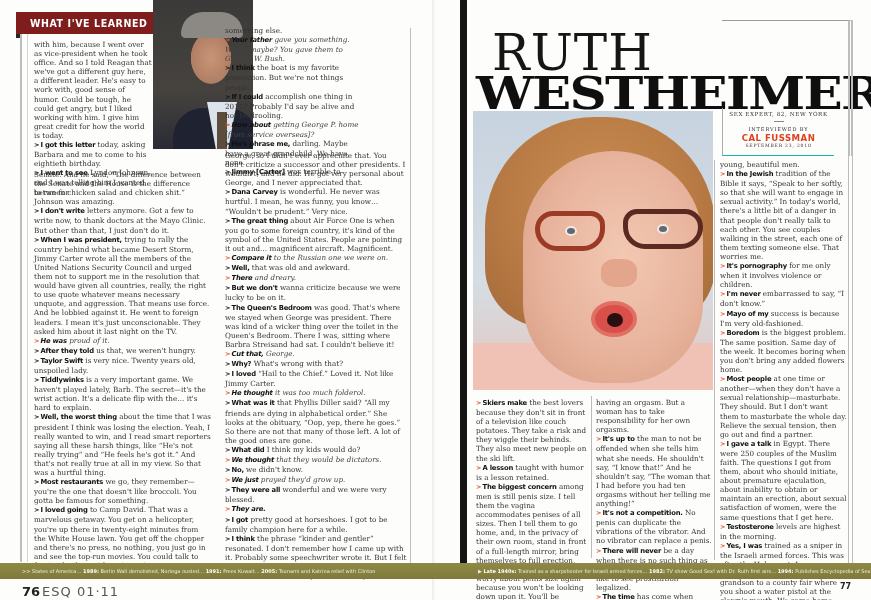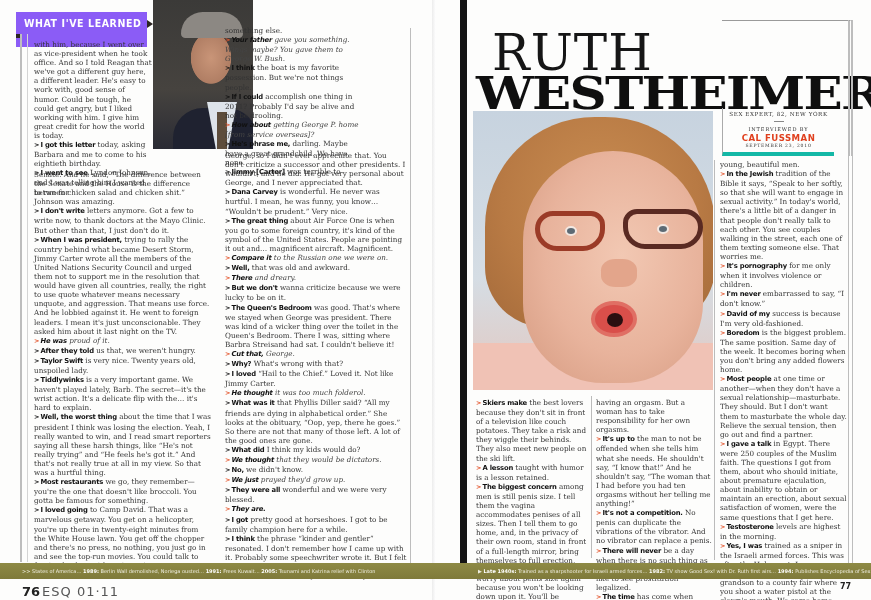"WHAT I'VE LEARNED" .kicker { background: #8b5cf6 -> #7f1d1d; height: 35px -> 22px; padding: 5px 6px 0 8px -> 5px 6px 0 14px }
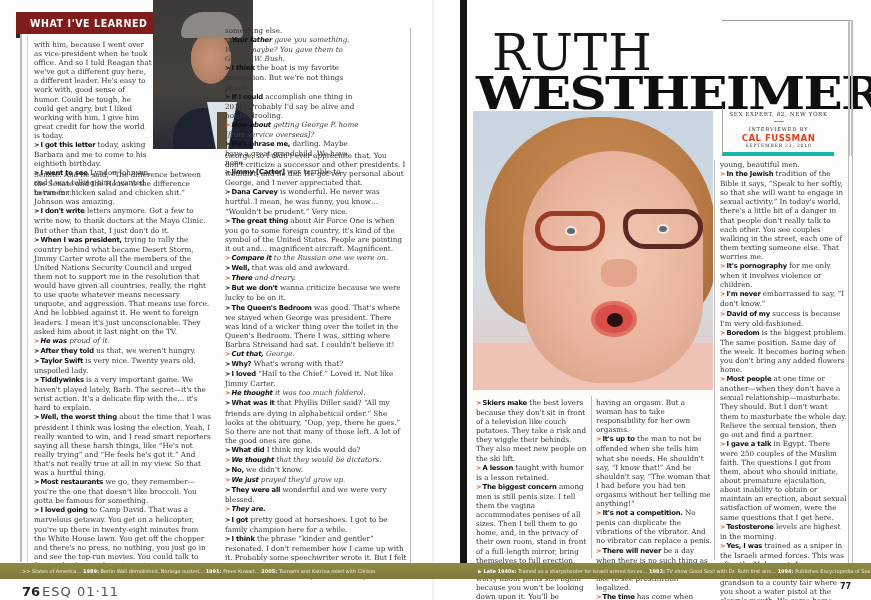"CAL FUSSMAN" .credit-inner { border-bottom: 4px solid #14b8a6 -> 1px solid #14b8a6 }
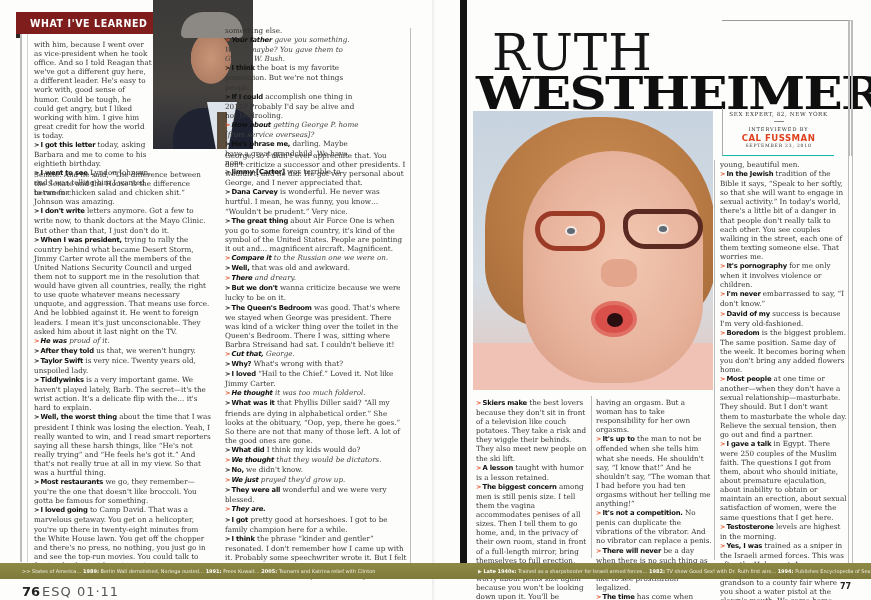"David of my" span.lead { text: David -> Mayo }
